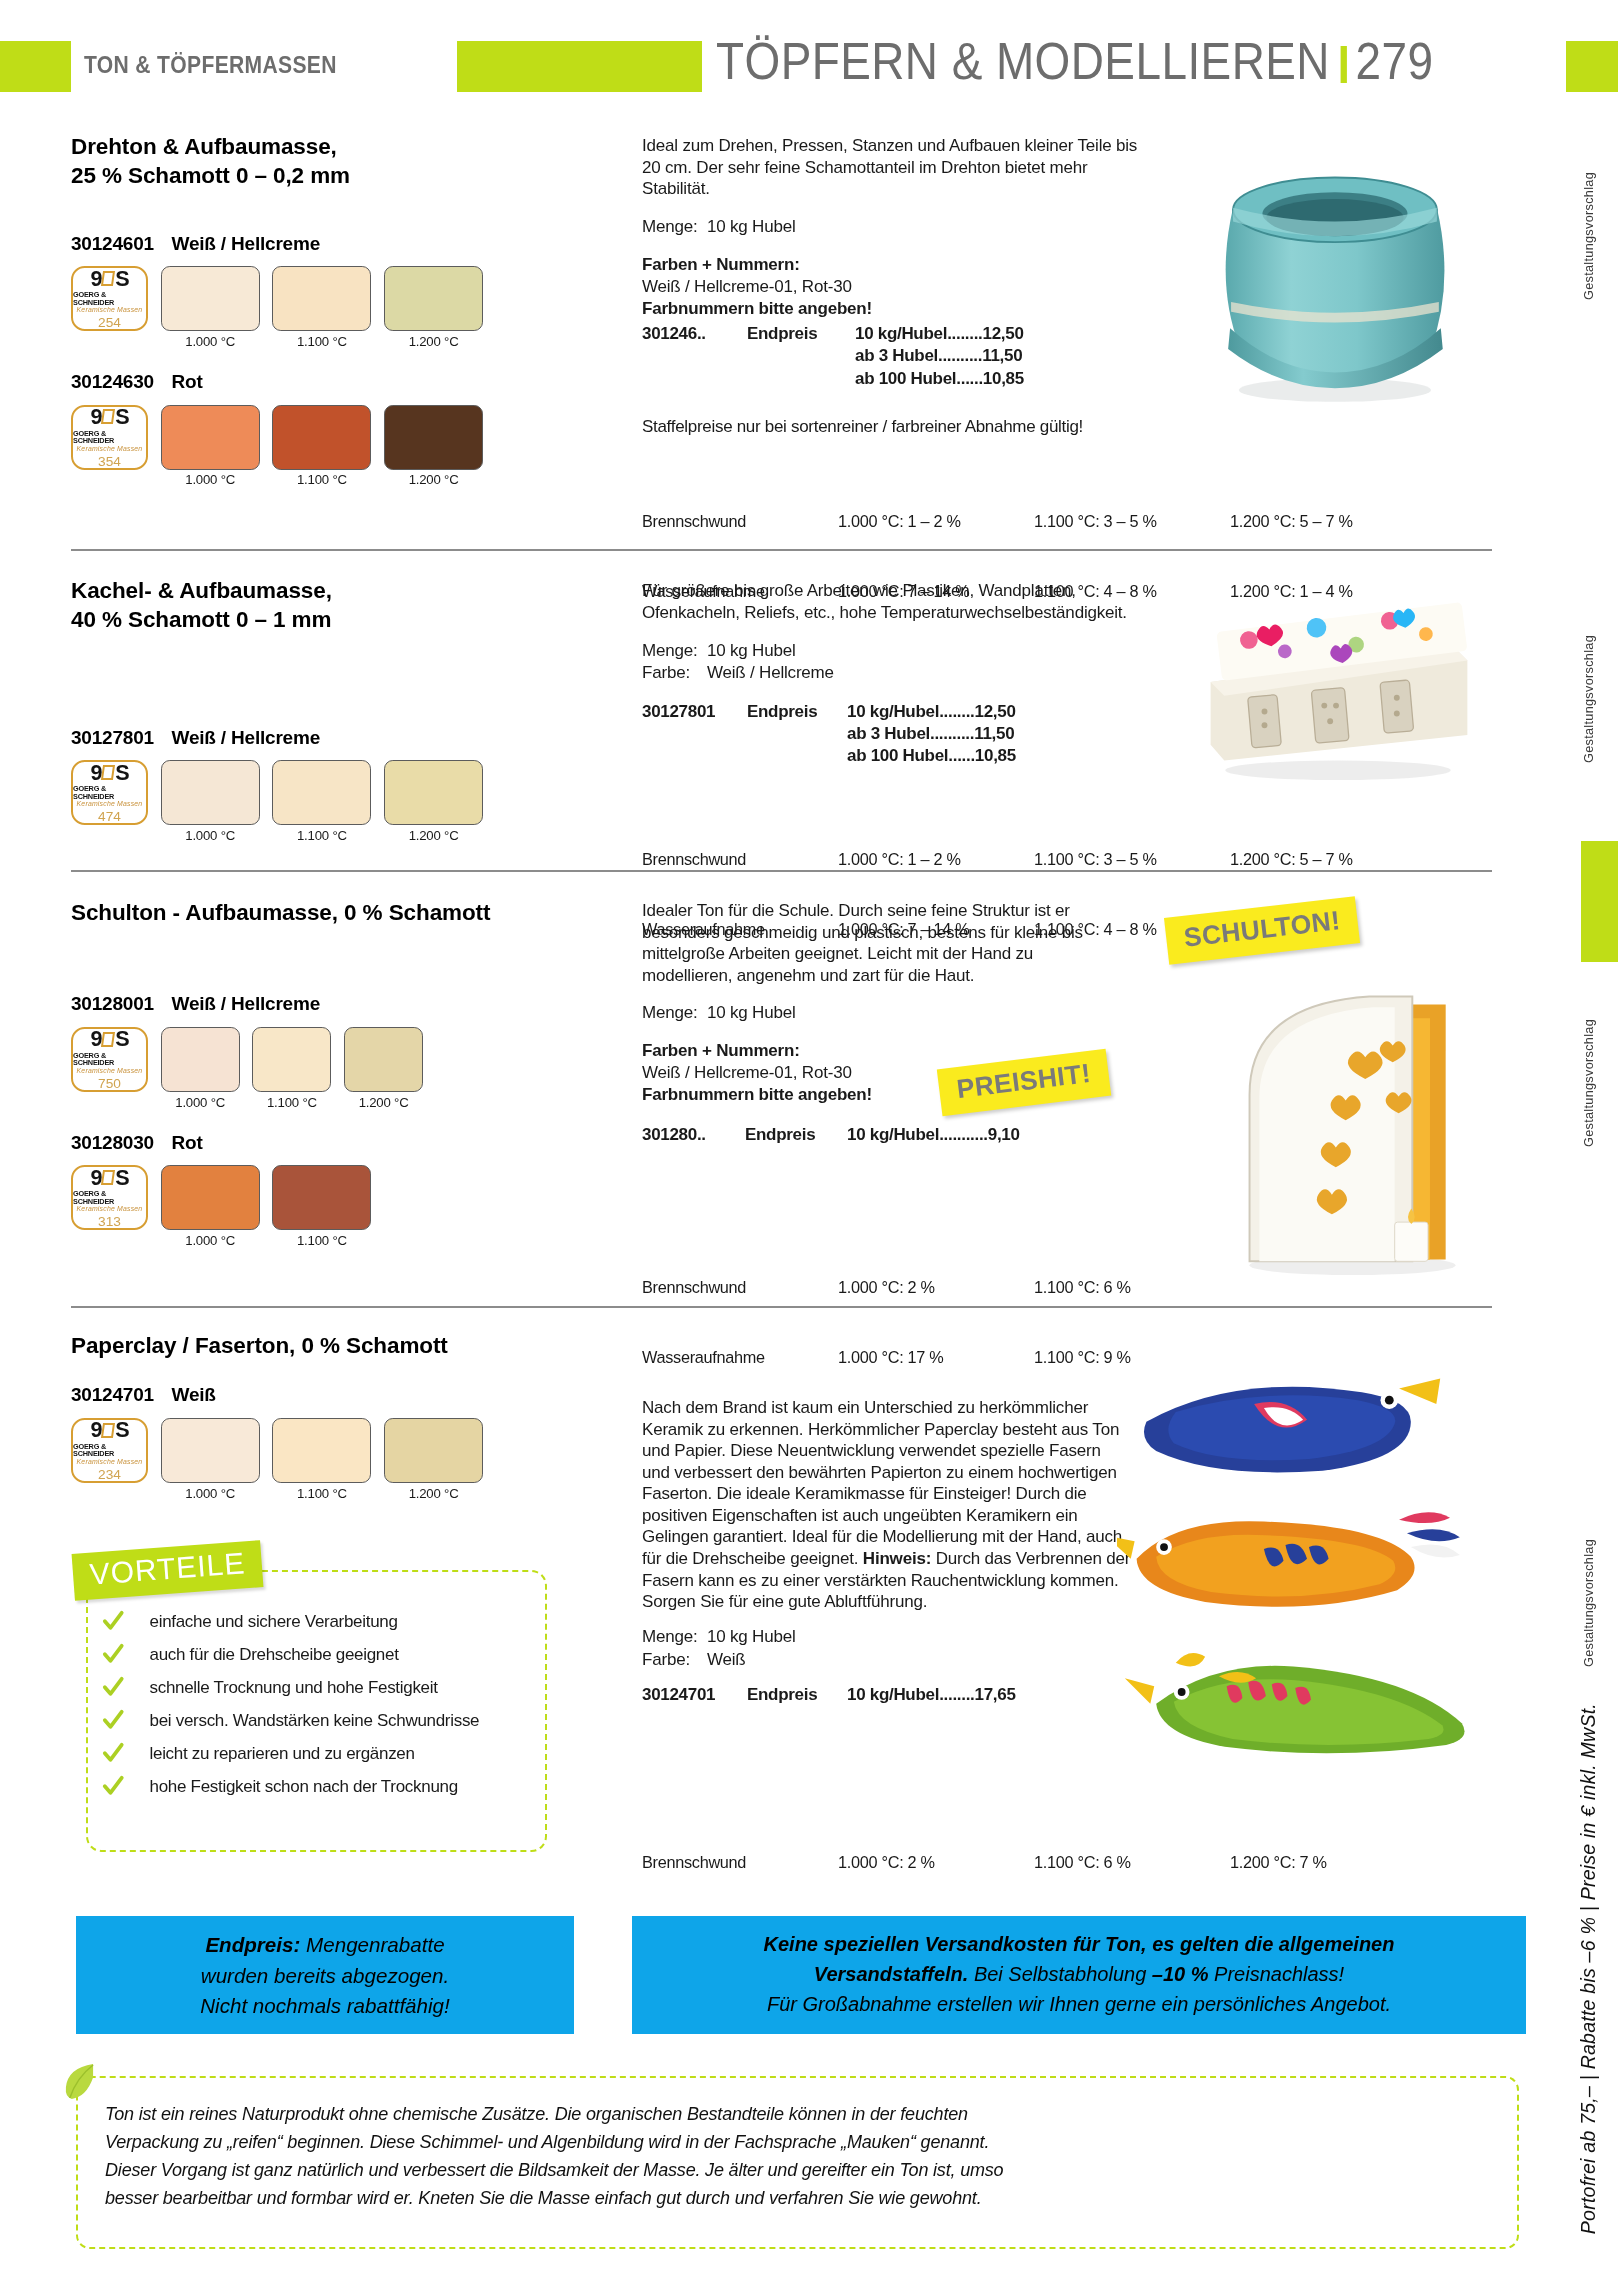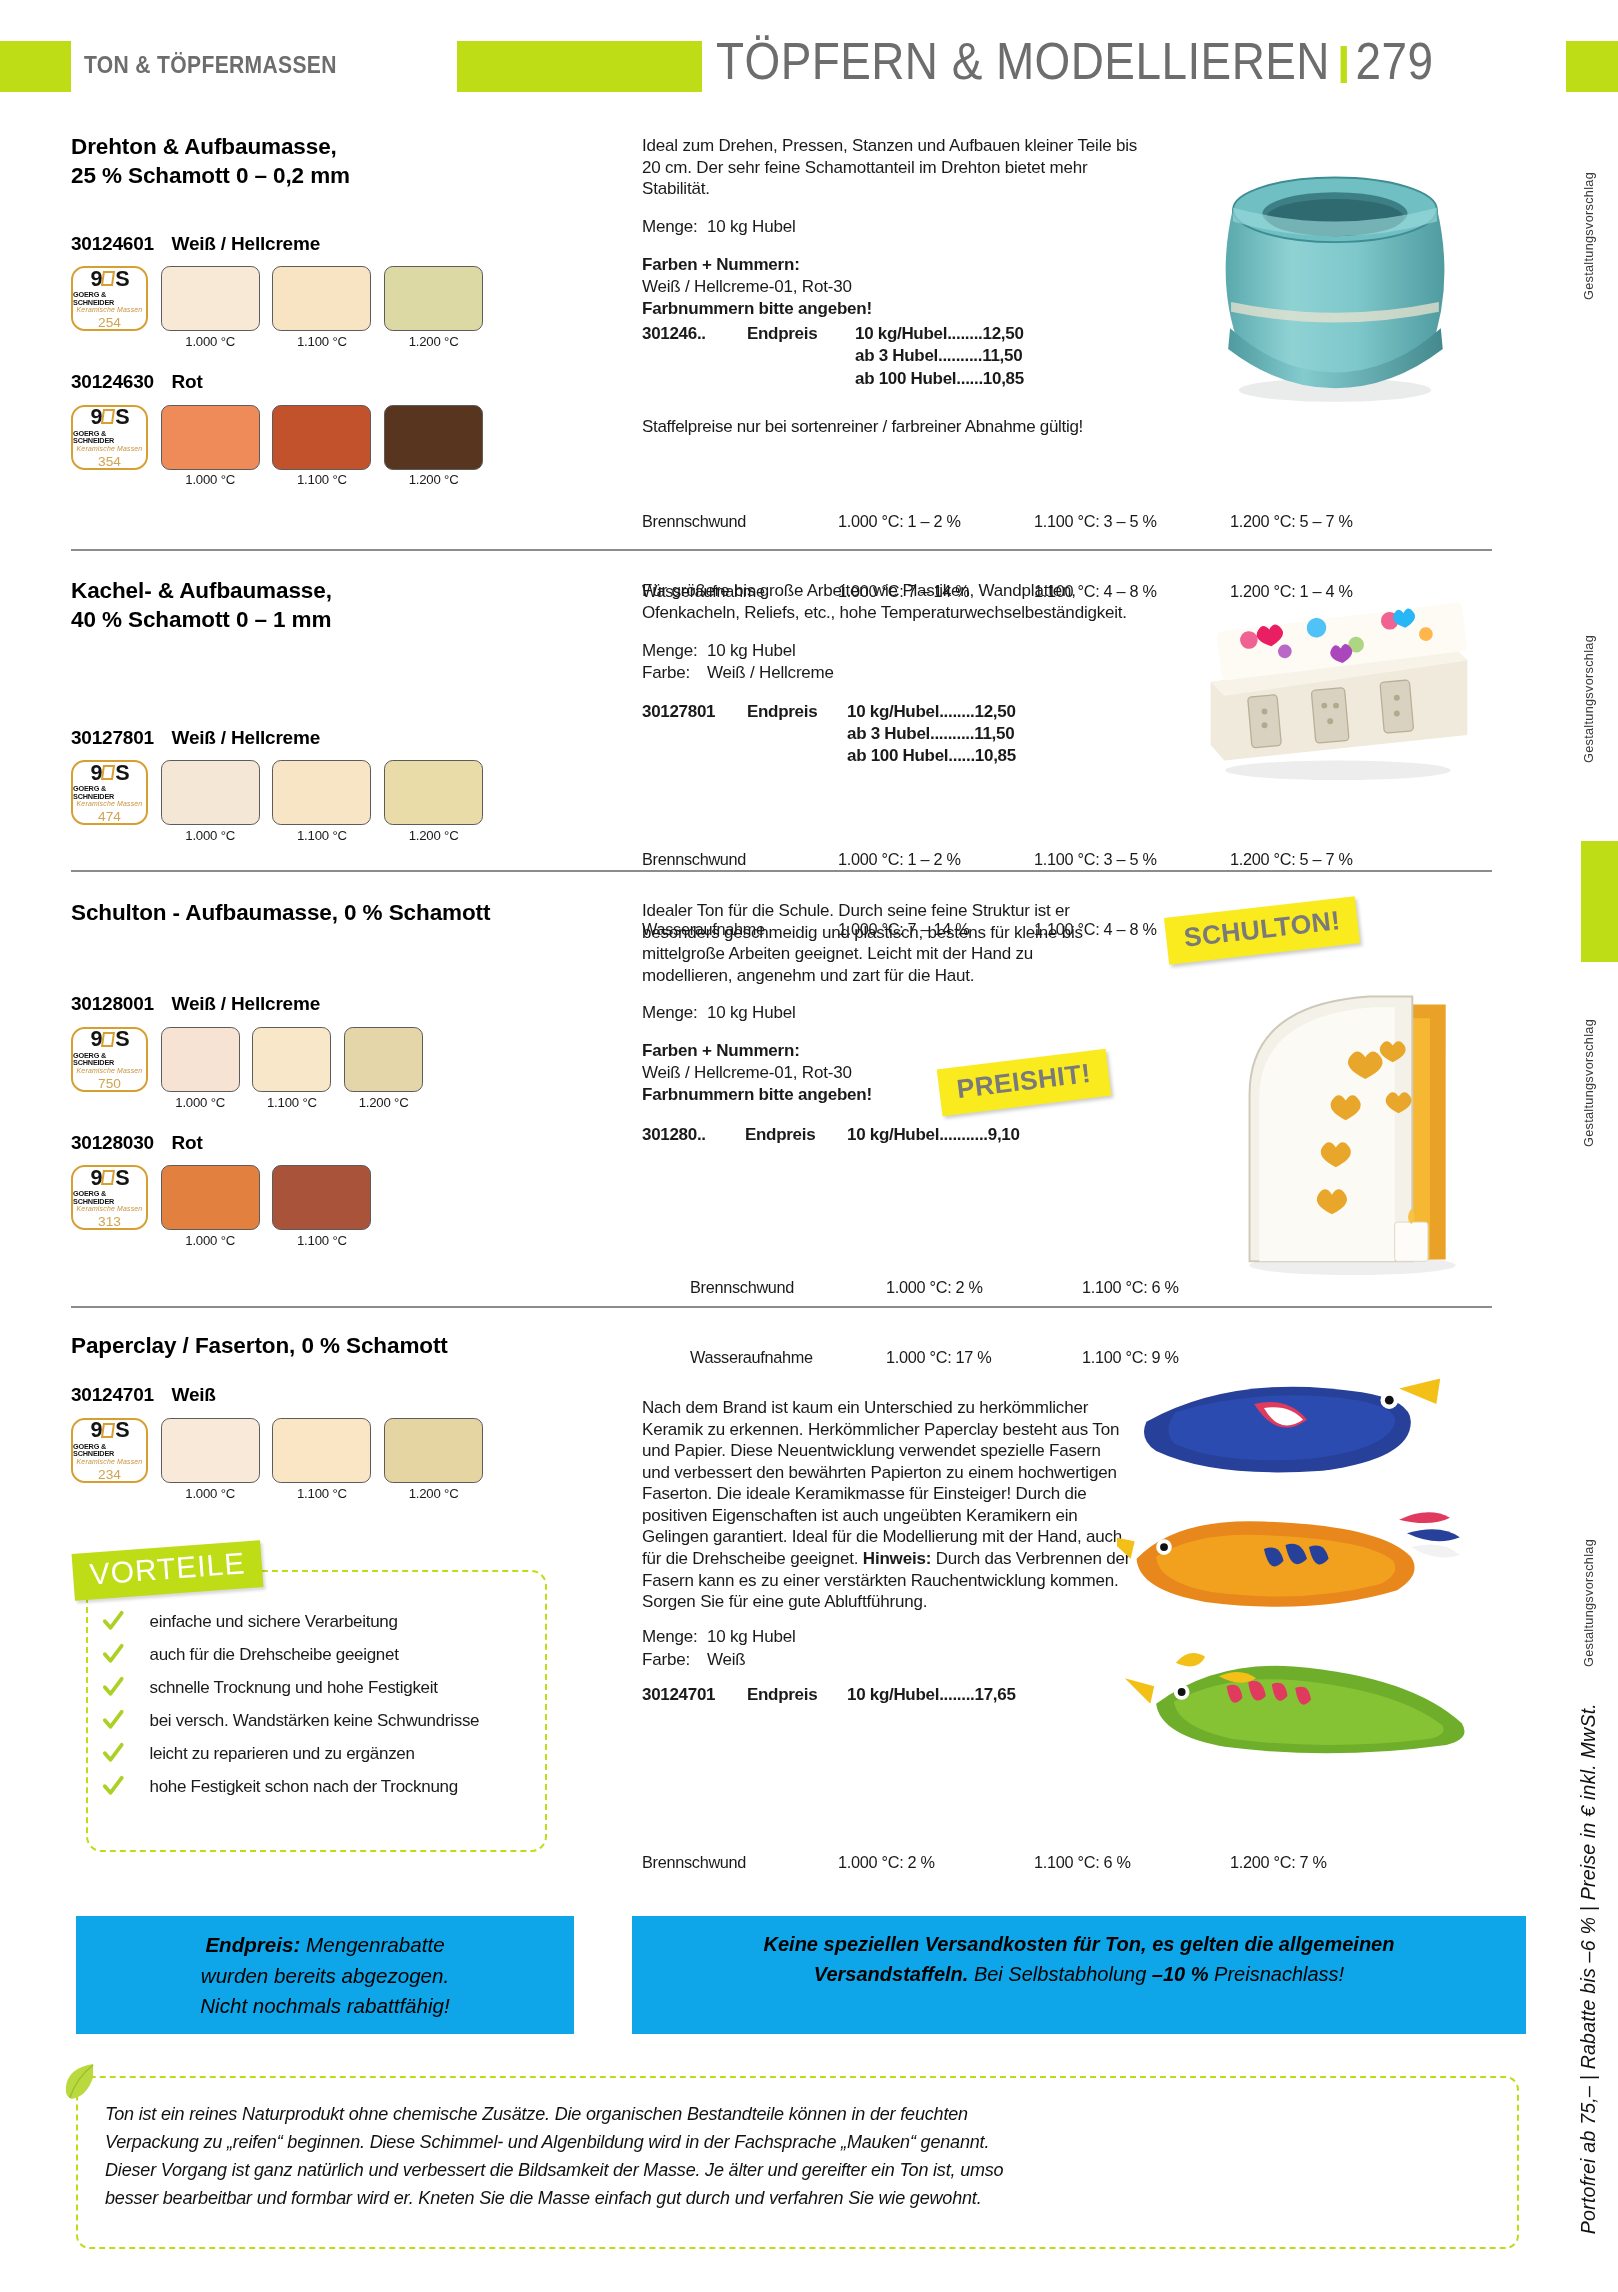"Brennschwund 1.000 °C: 2 % 1.100 °C: 6 %" div.tech { margin-left: 48px -> none }
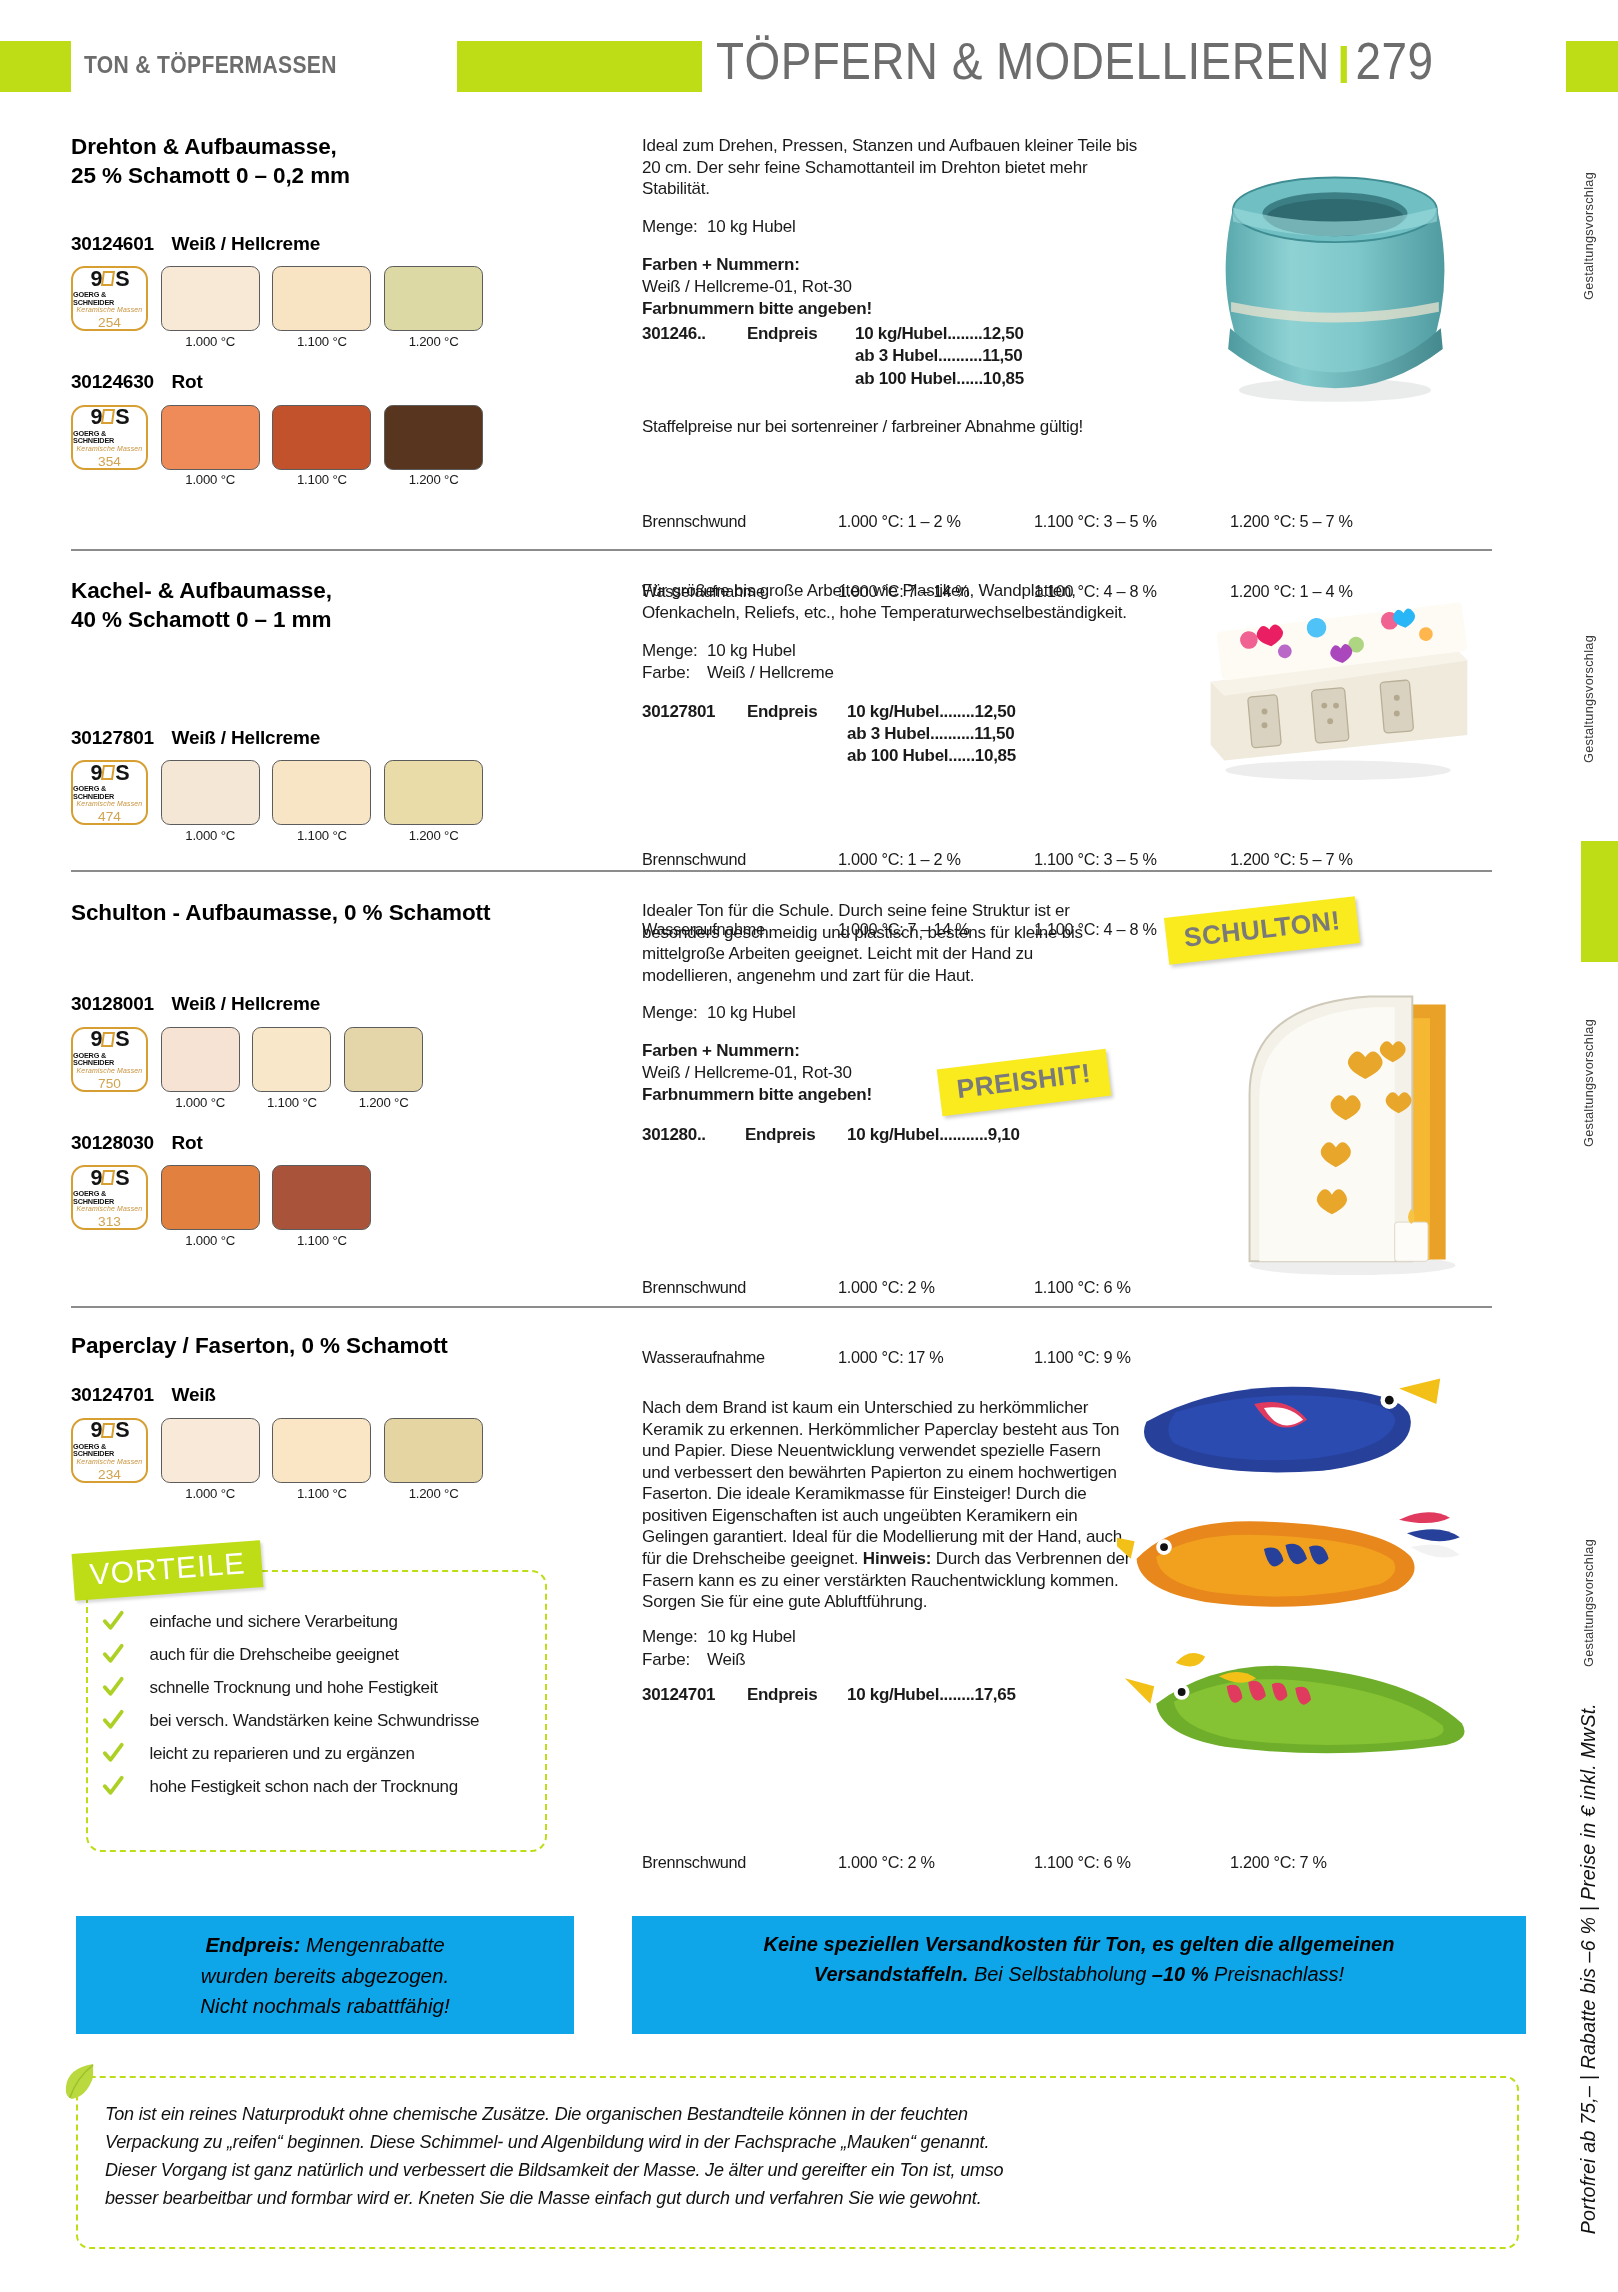"Für Großabnahme erstellen wir Ihnen" span.l { html: none -> <span>Für Großabnahme erstellen wir Ihnen gerne ein persönliches Angebot.</span> }
